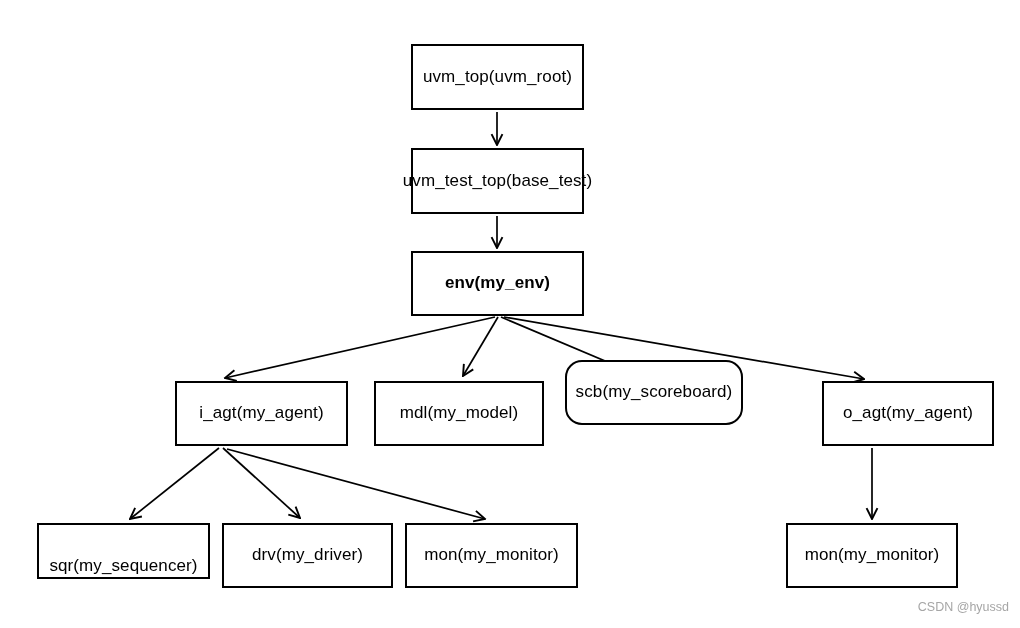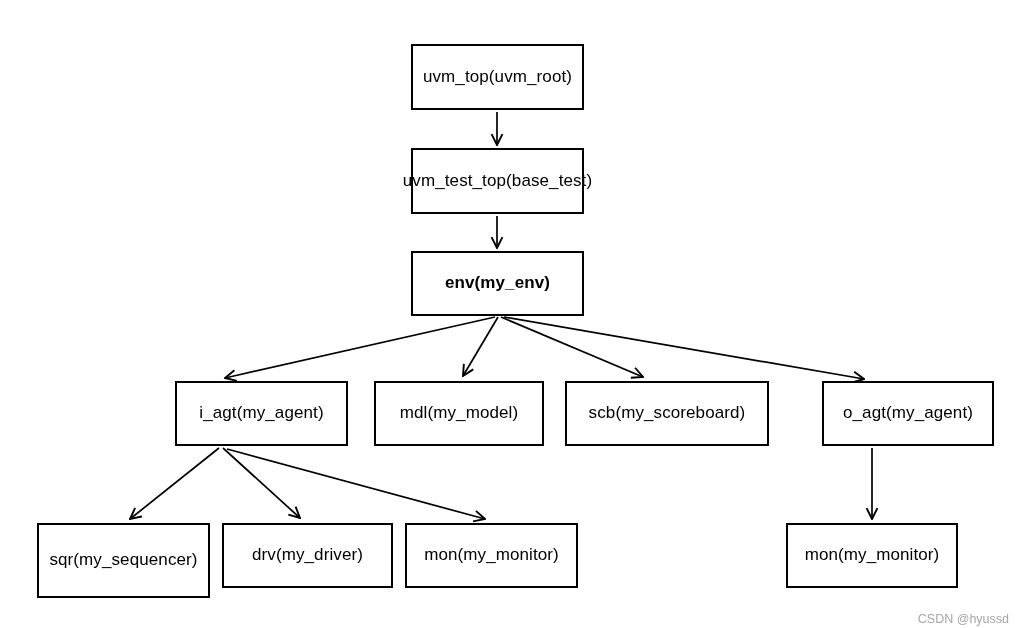"scb" .n-scb { border-radius: none -> 17px; top: 381px -> 360px; width: 204px -> 178px }
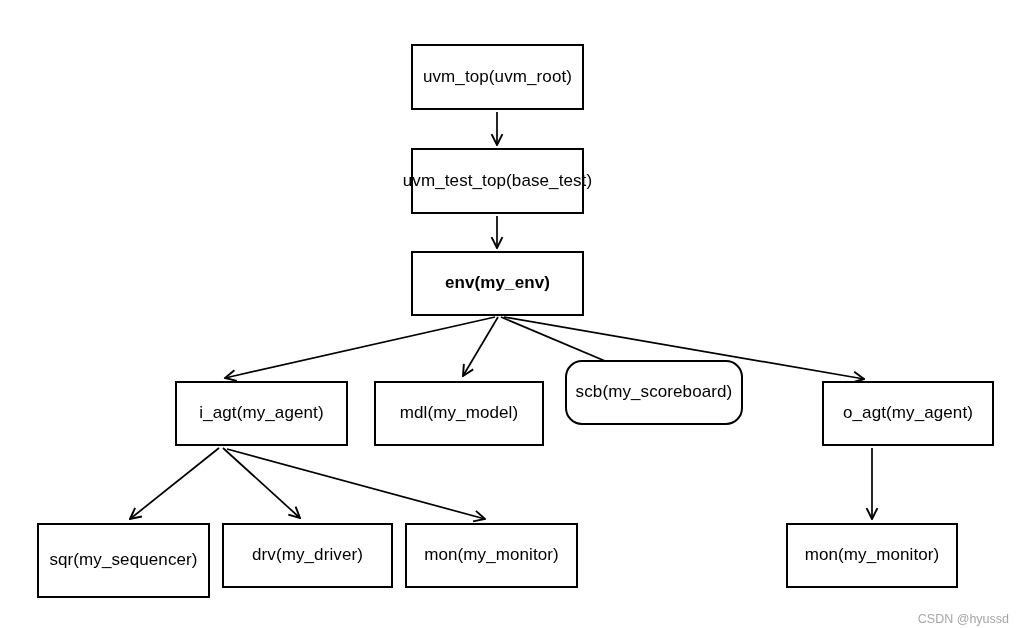"sqr" .n-sqr { align-items: none -> flex-end; height: 75px -> 56px }
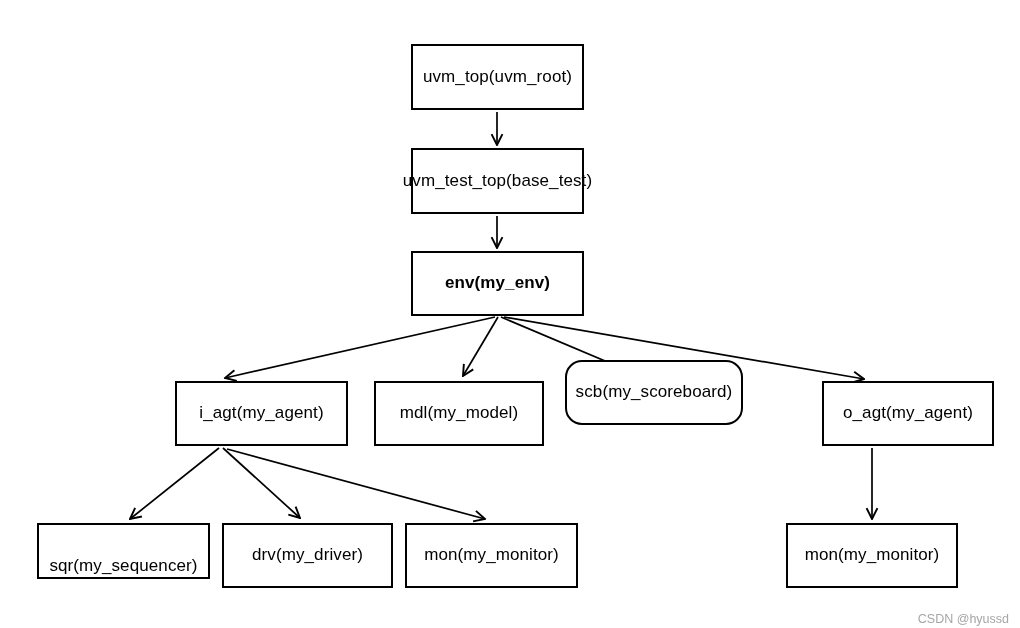"CSDN @hyussd" .watermark { margin-top: 12px -> none }
